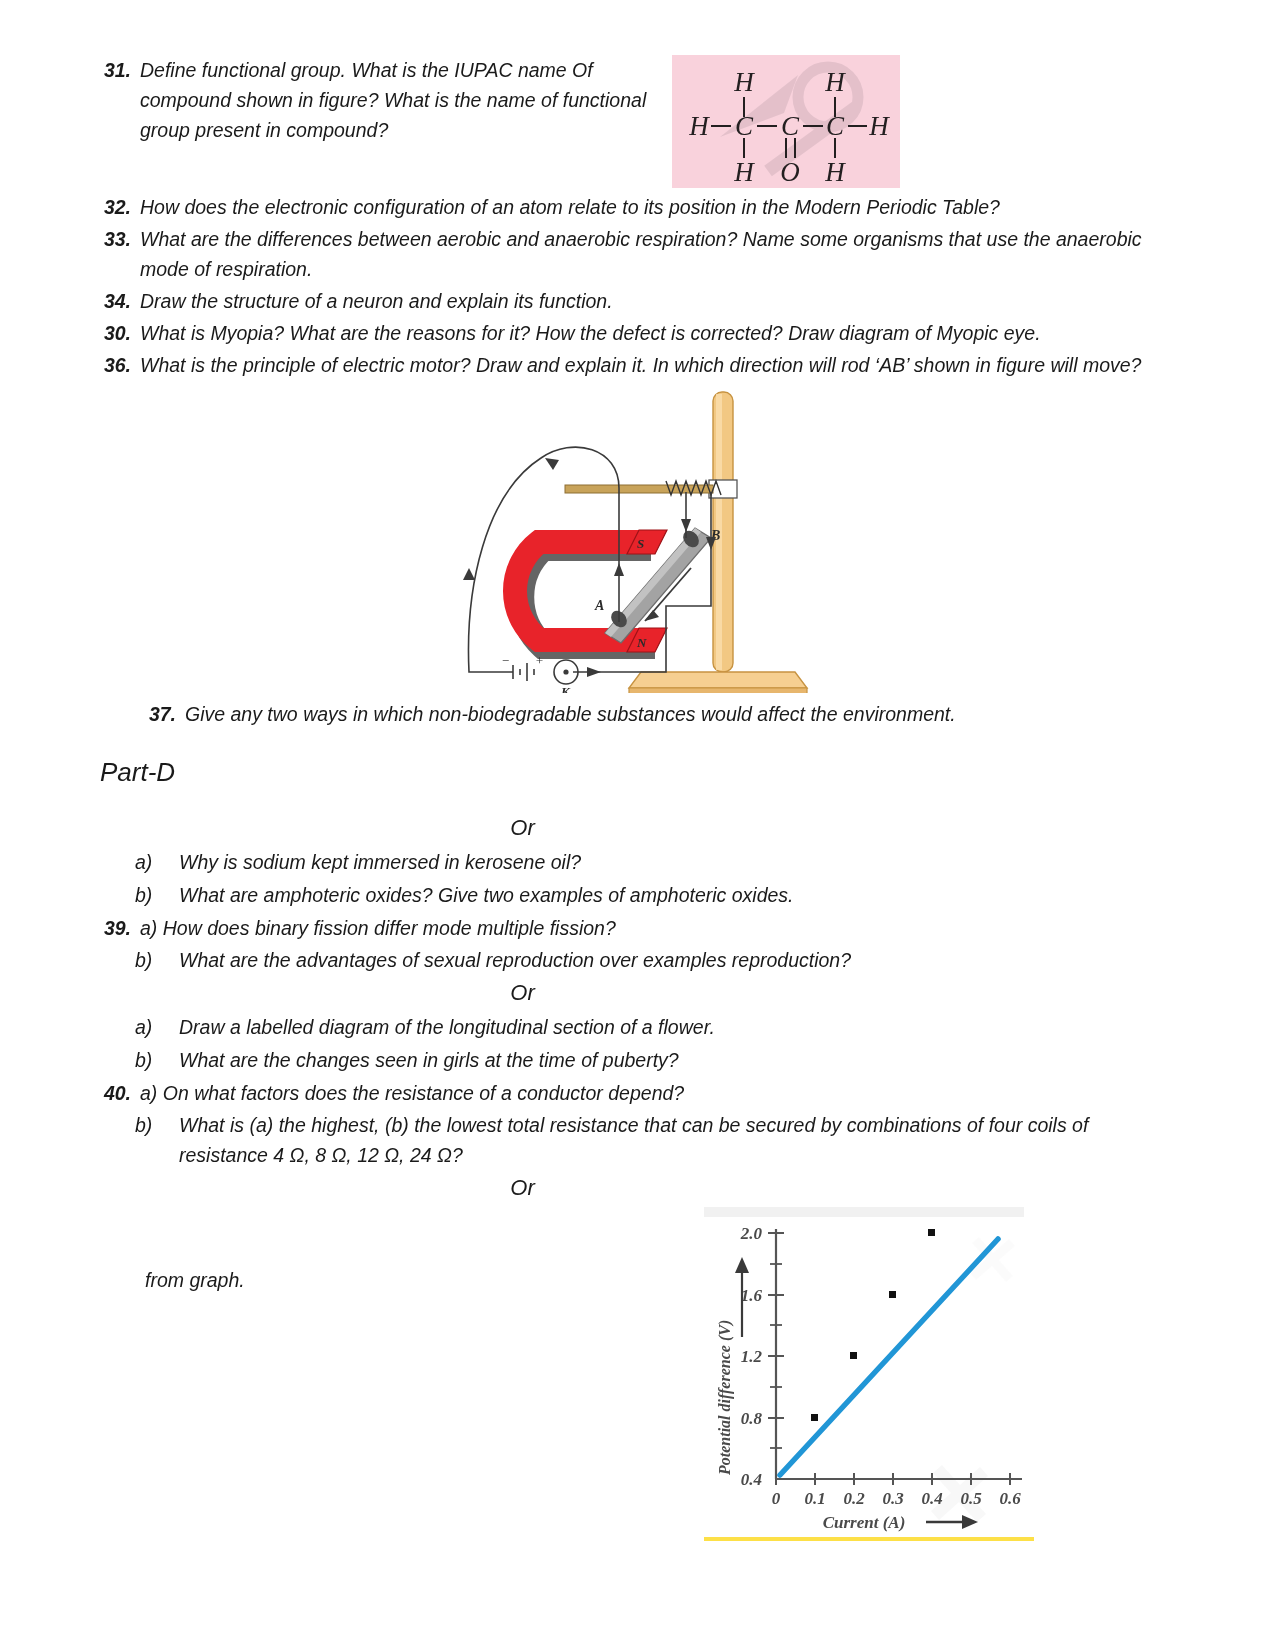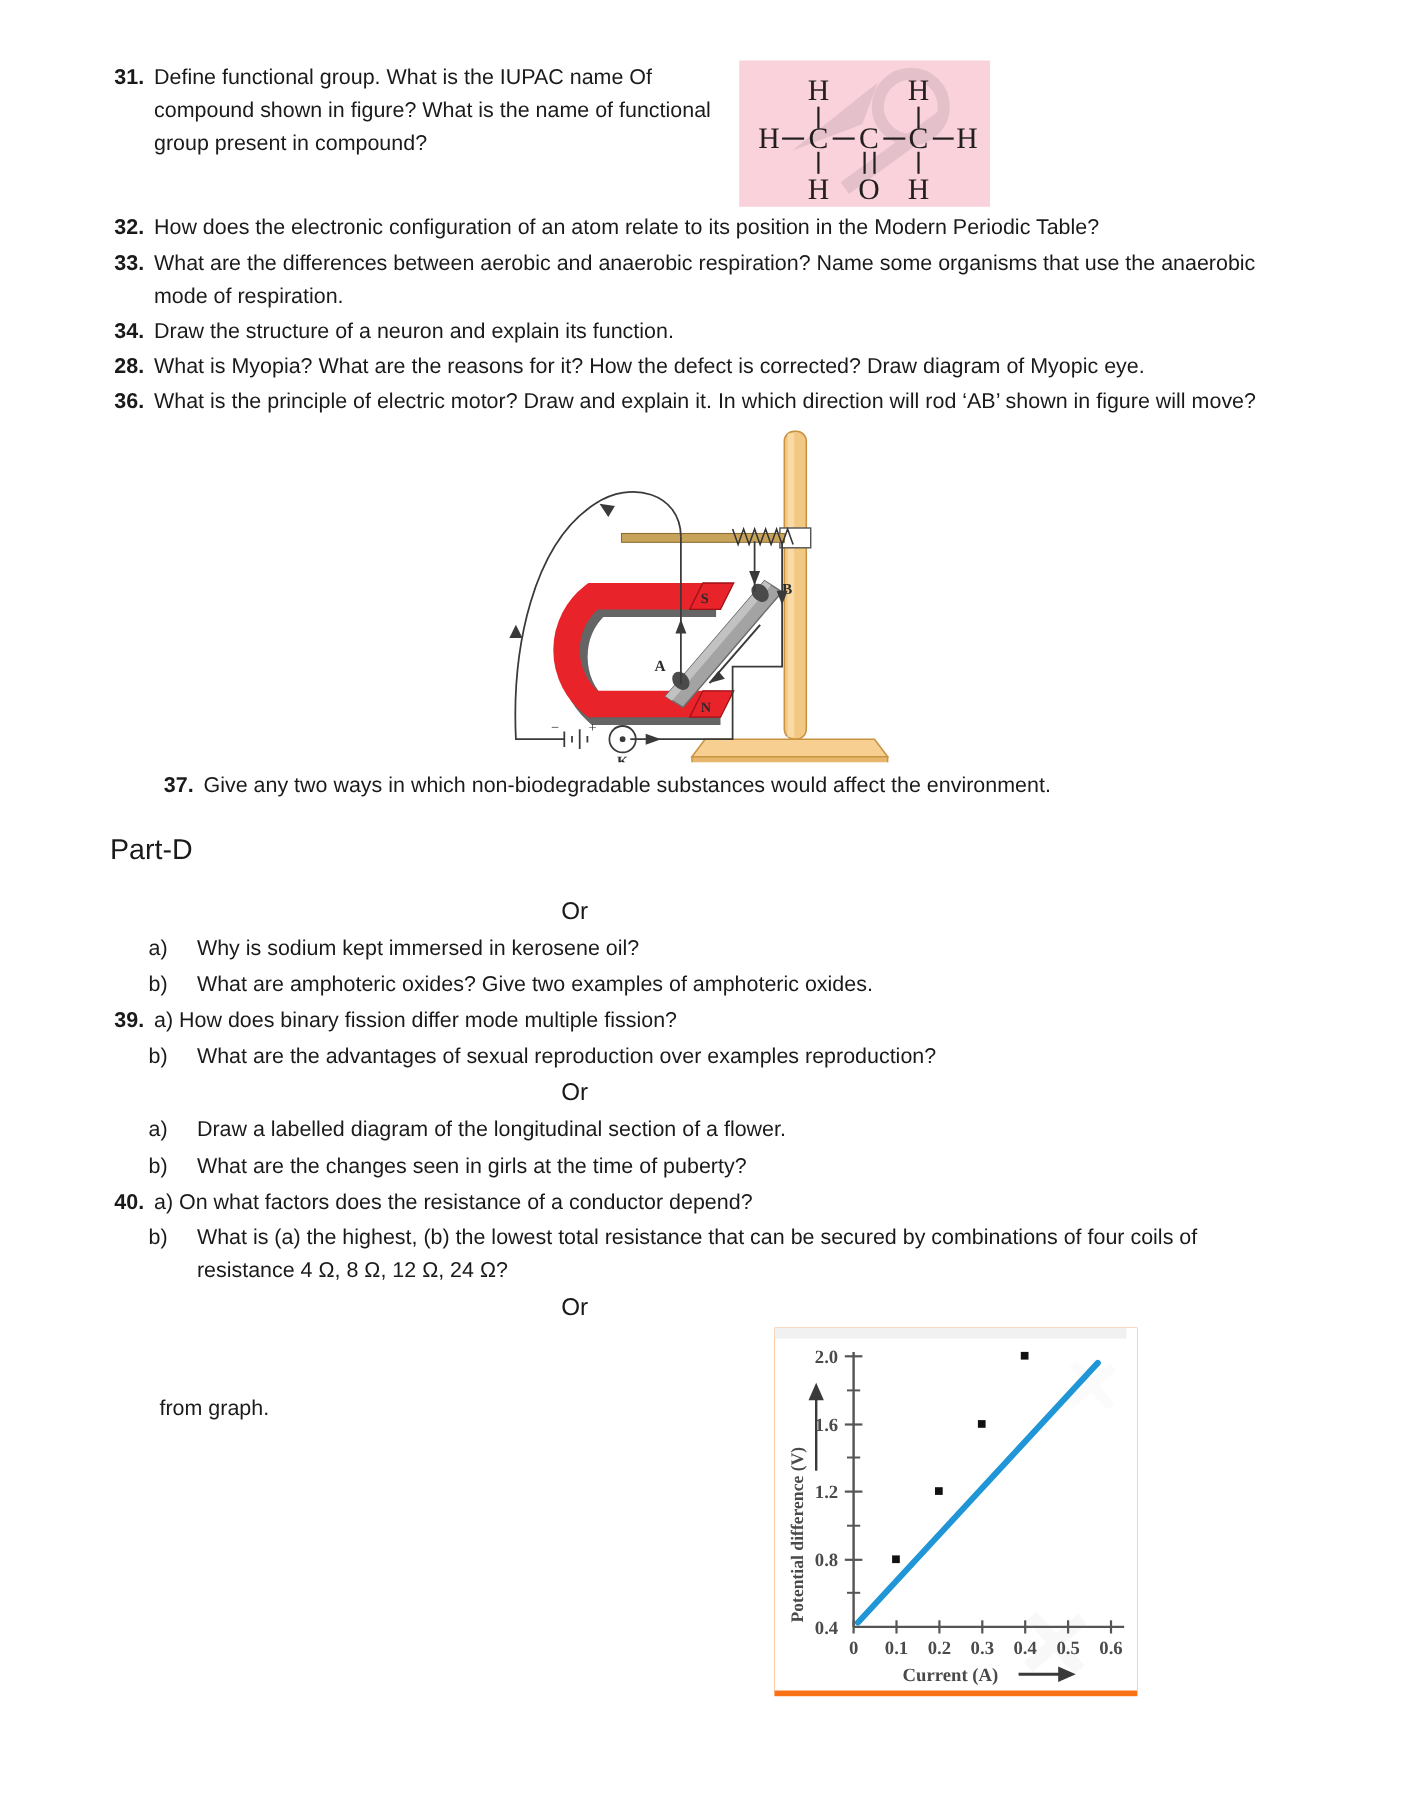"31." .page { font-style: none -> italic }
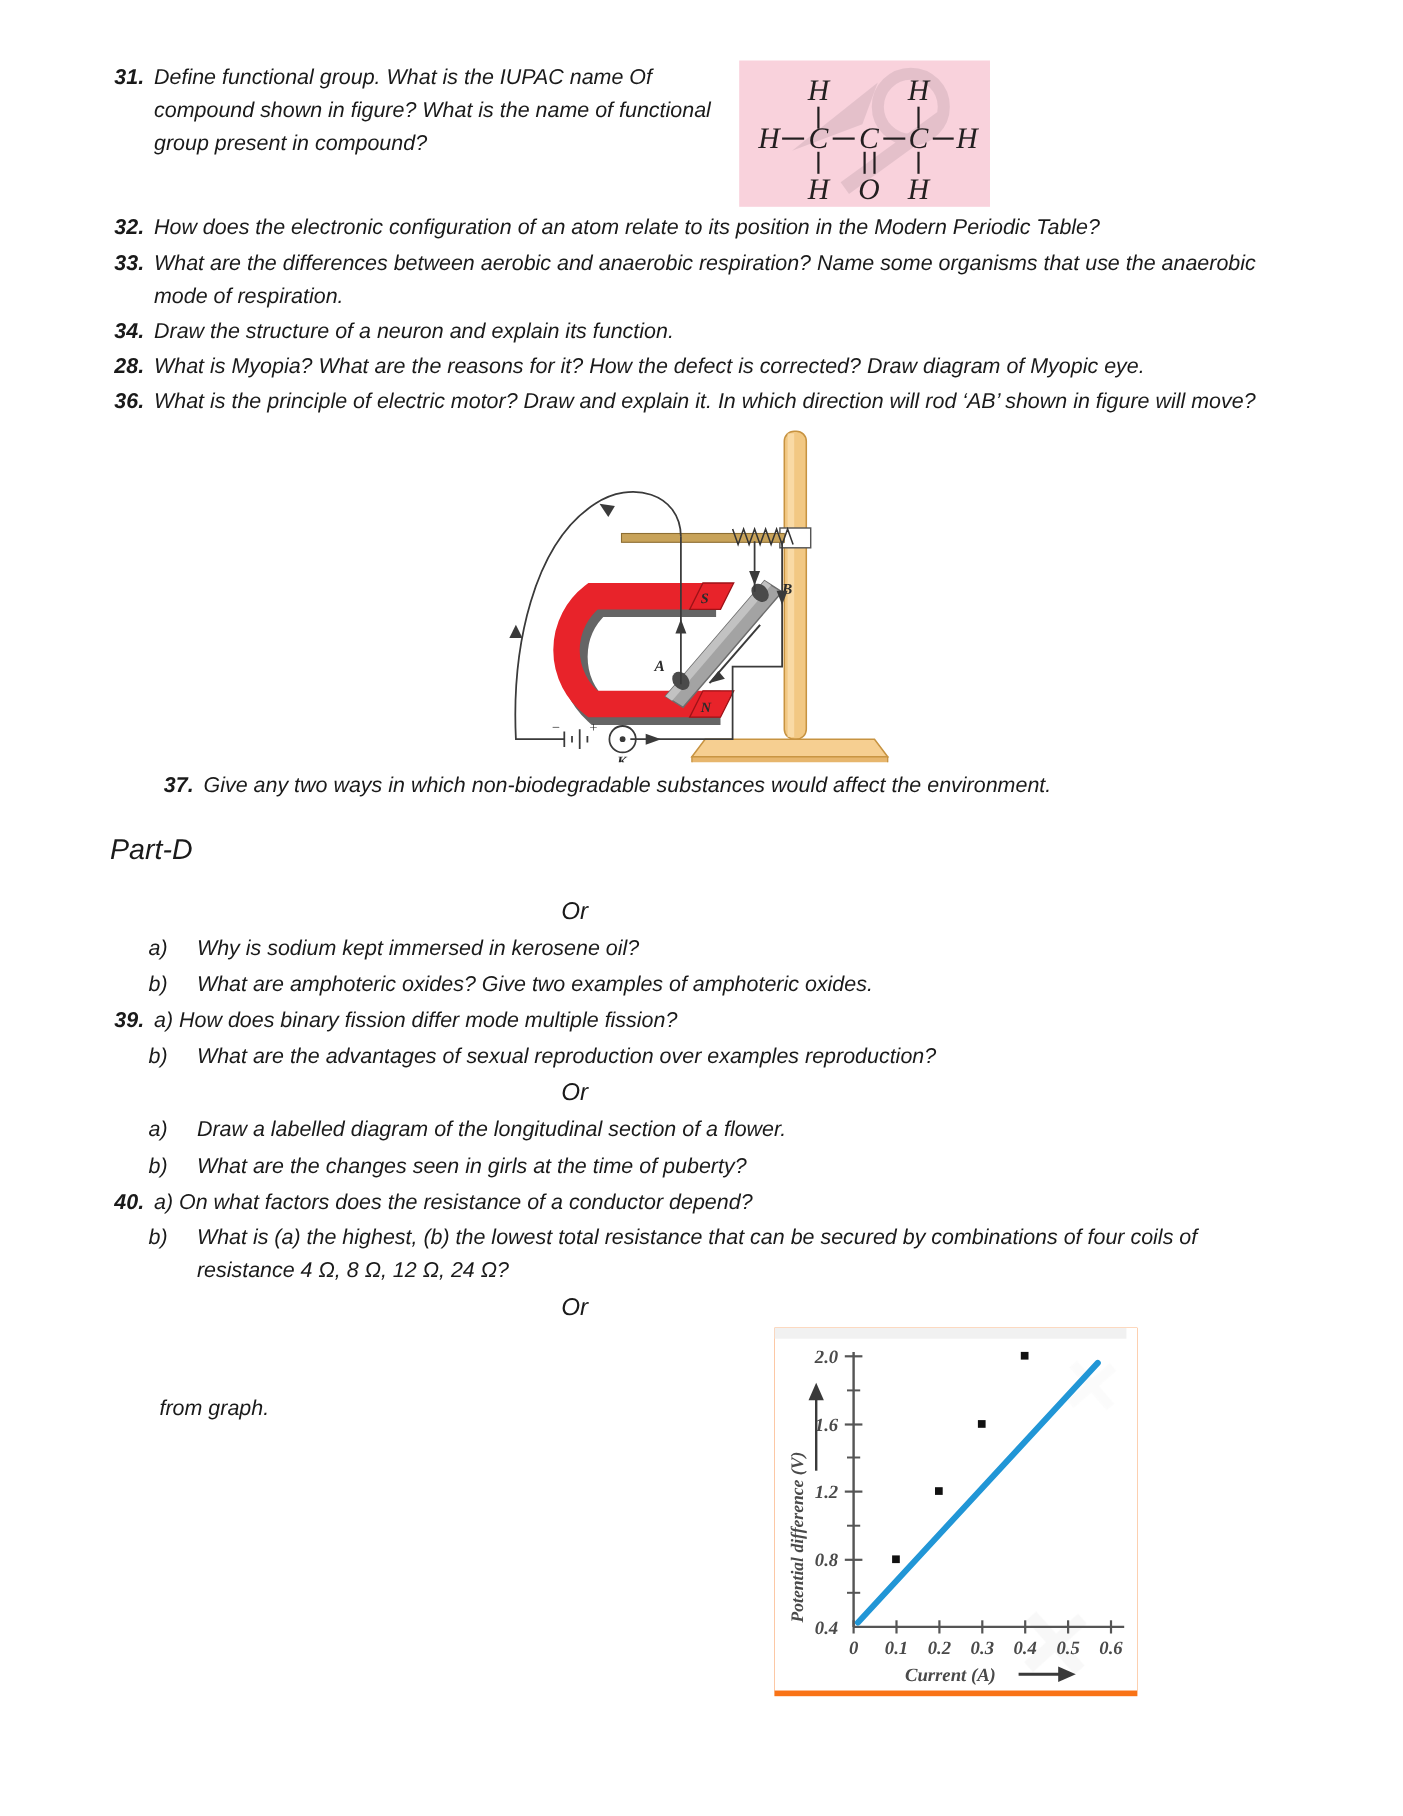"28." span.num { text: 28 -> 30 }
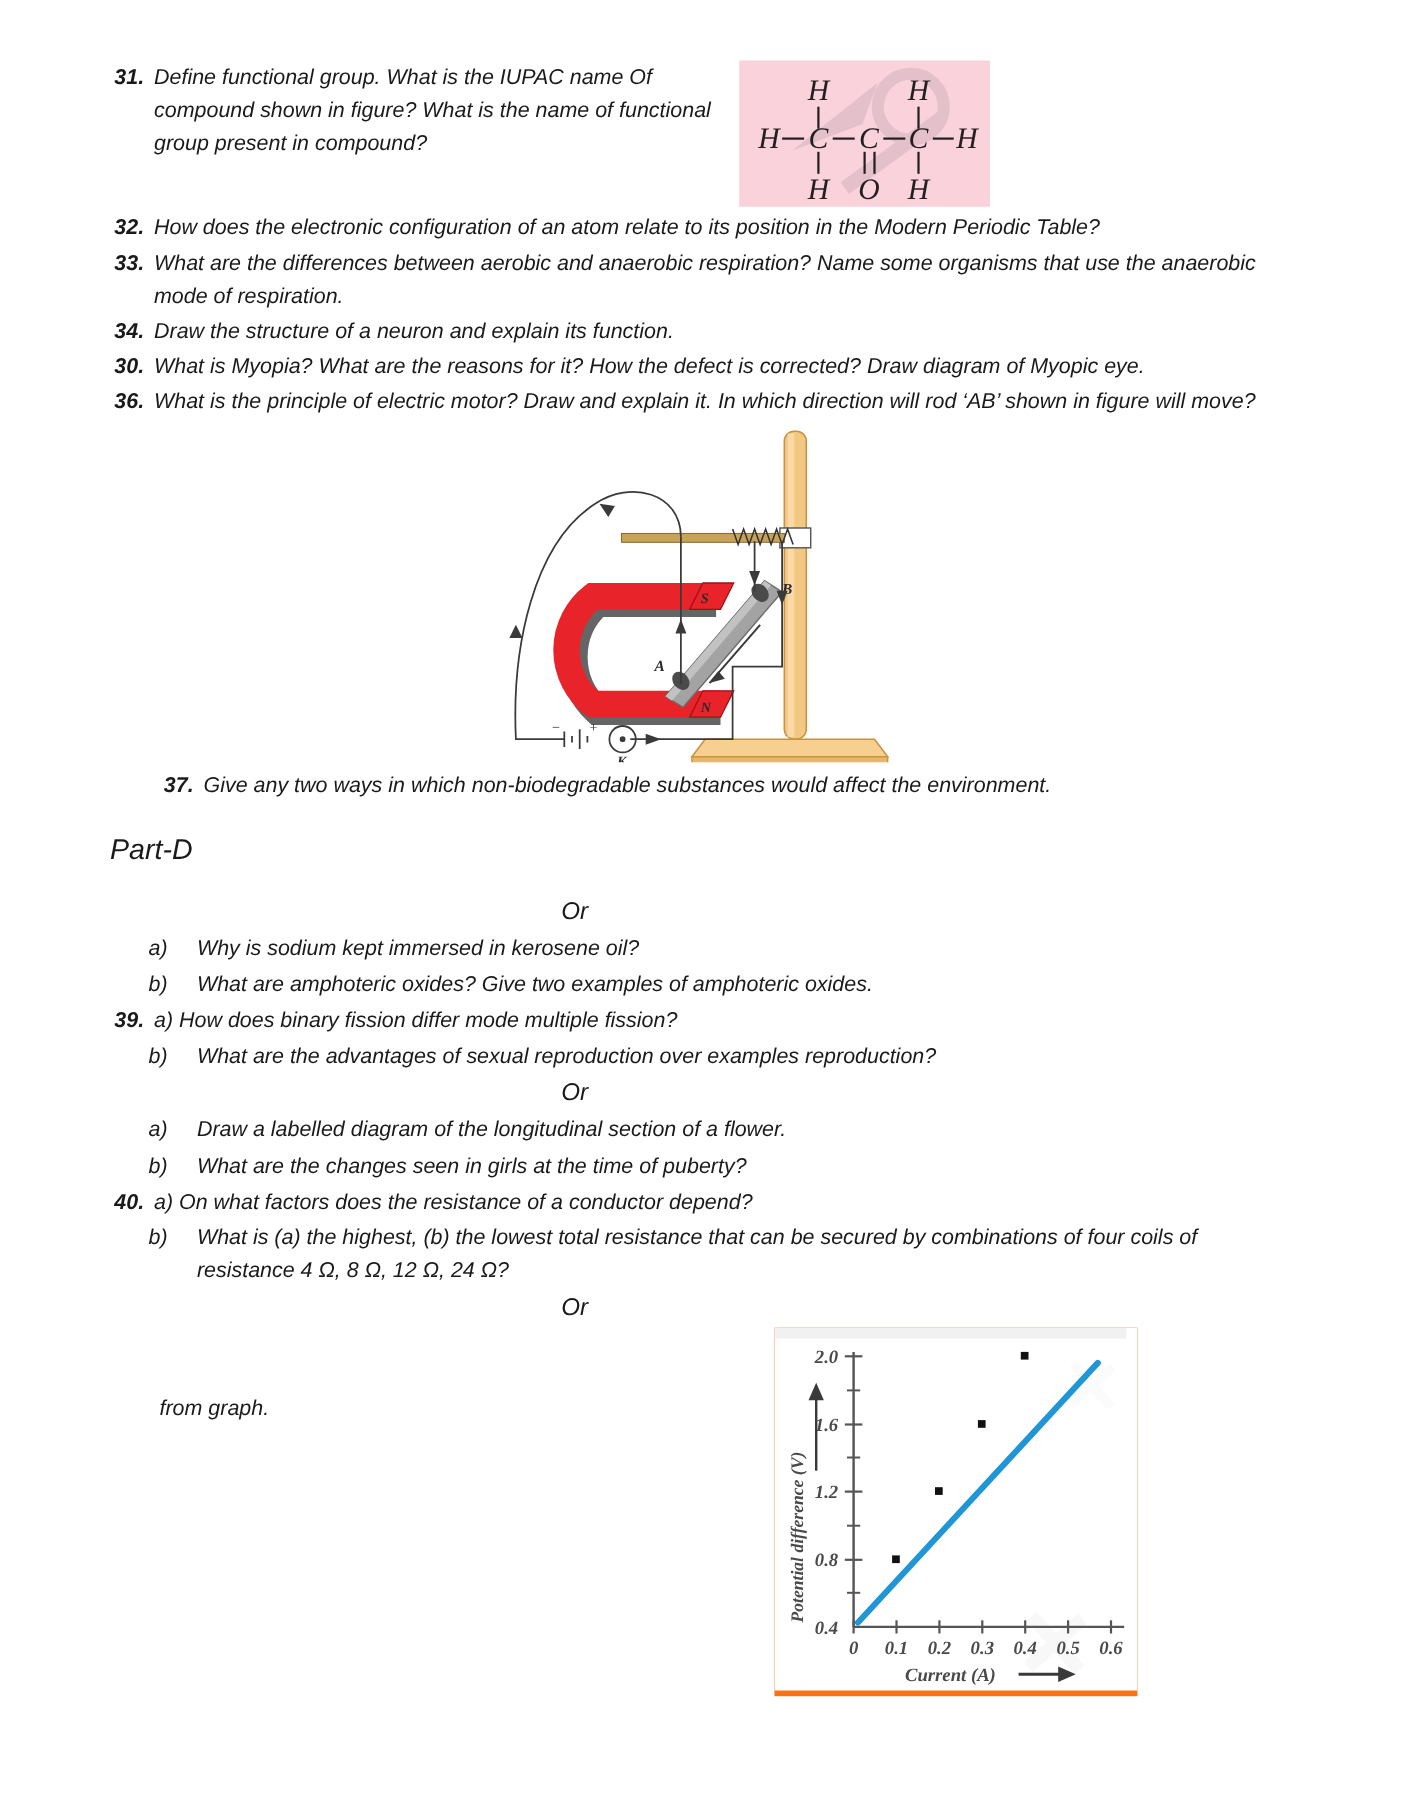"2.0" .ohm-graph { background: #f97316 -> #fde047 }
